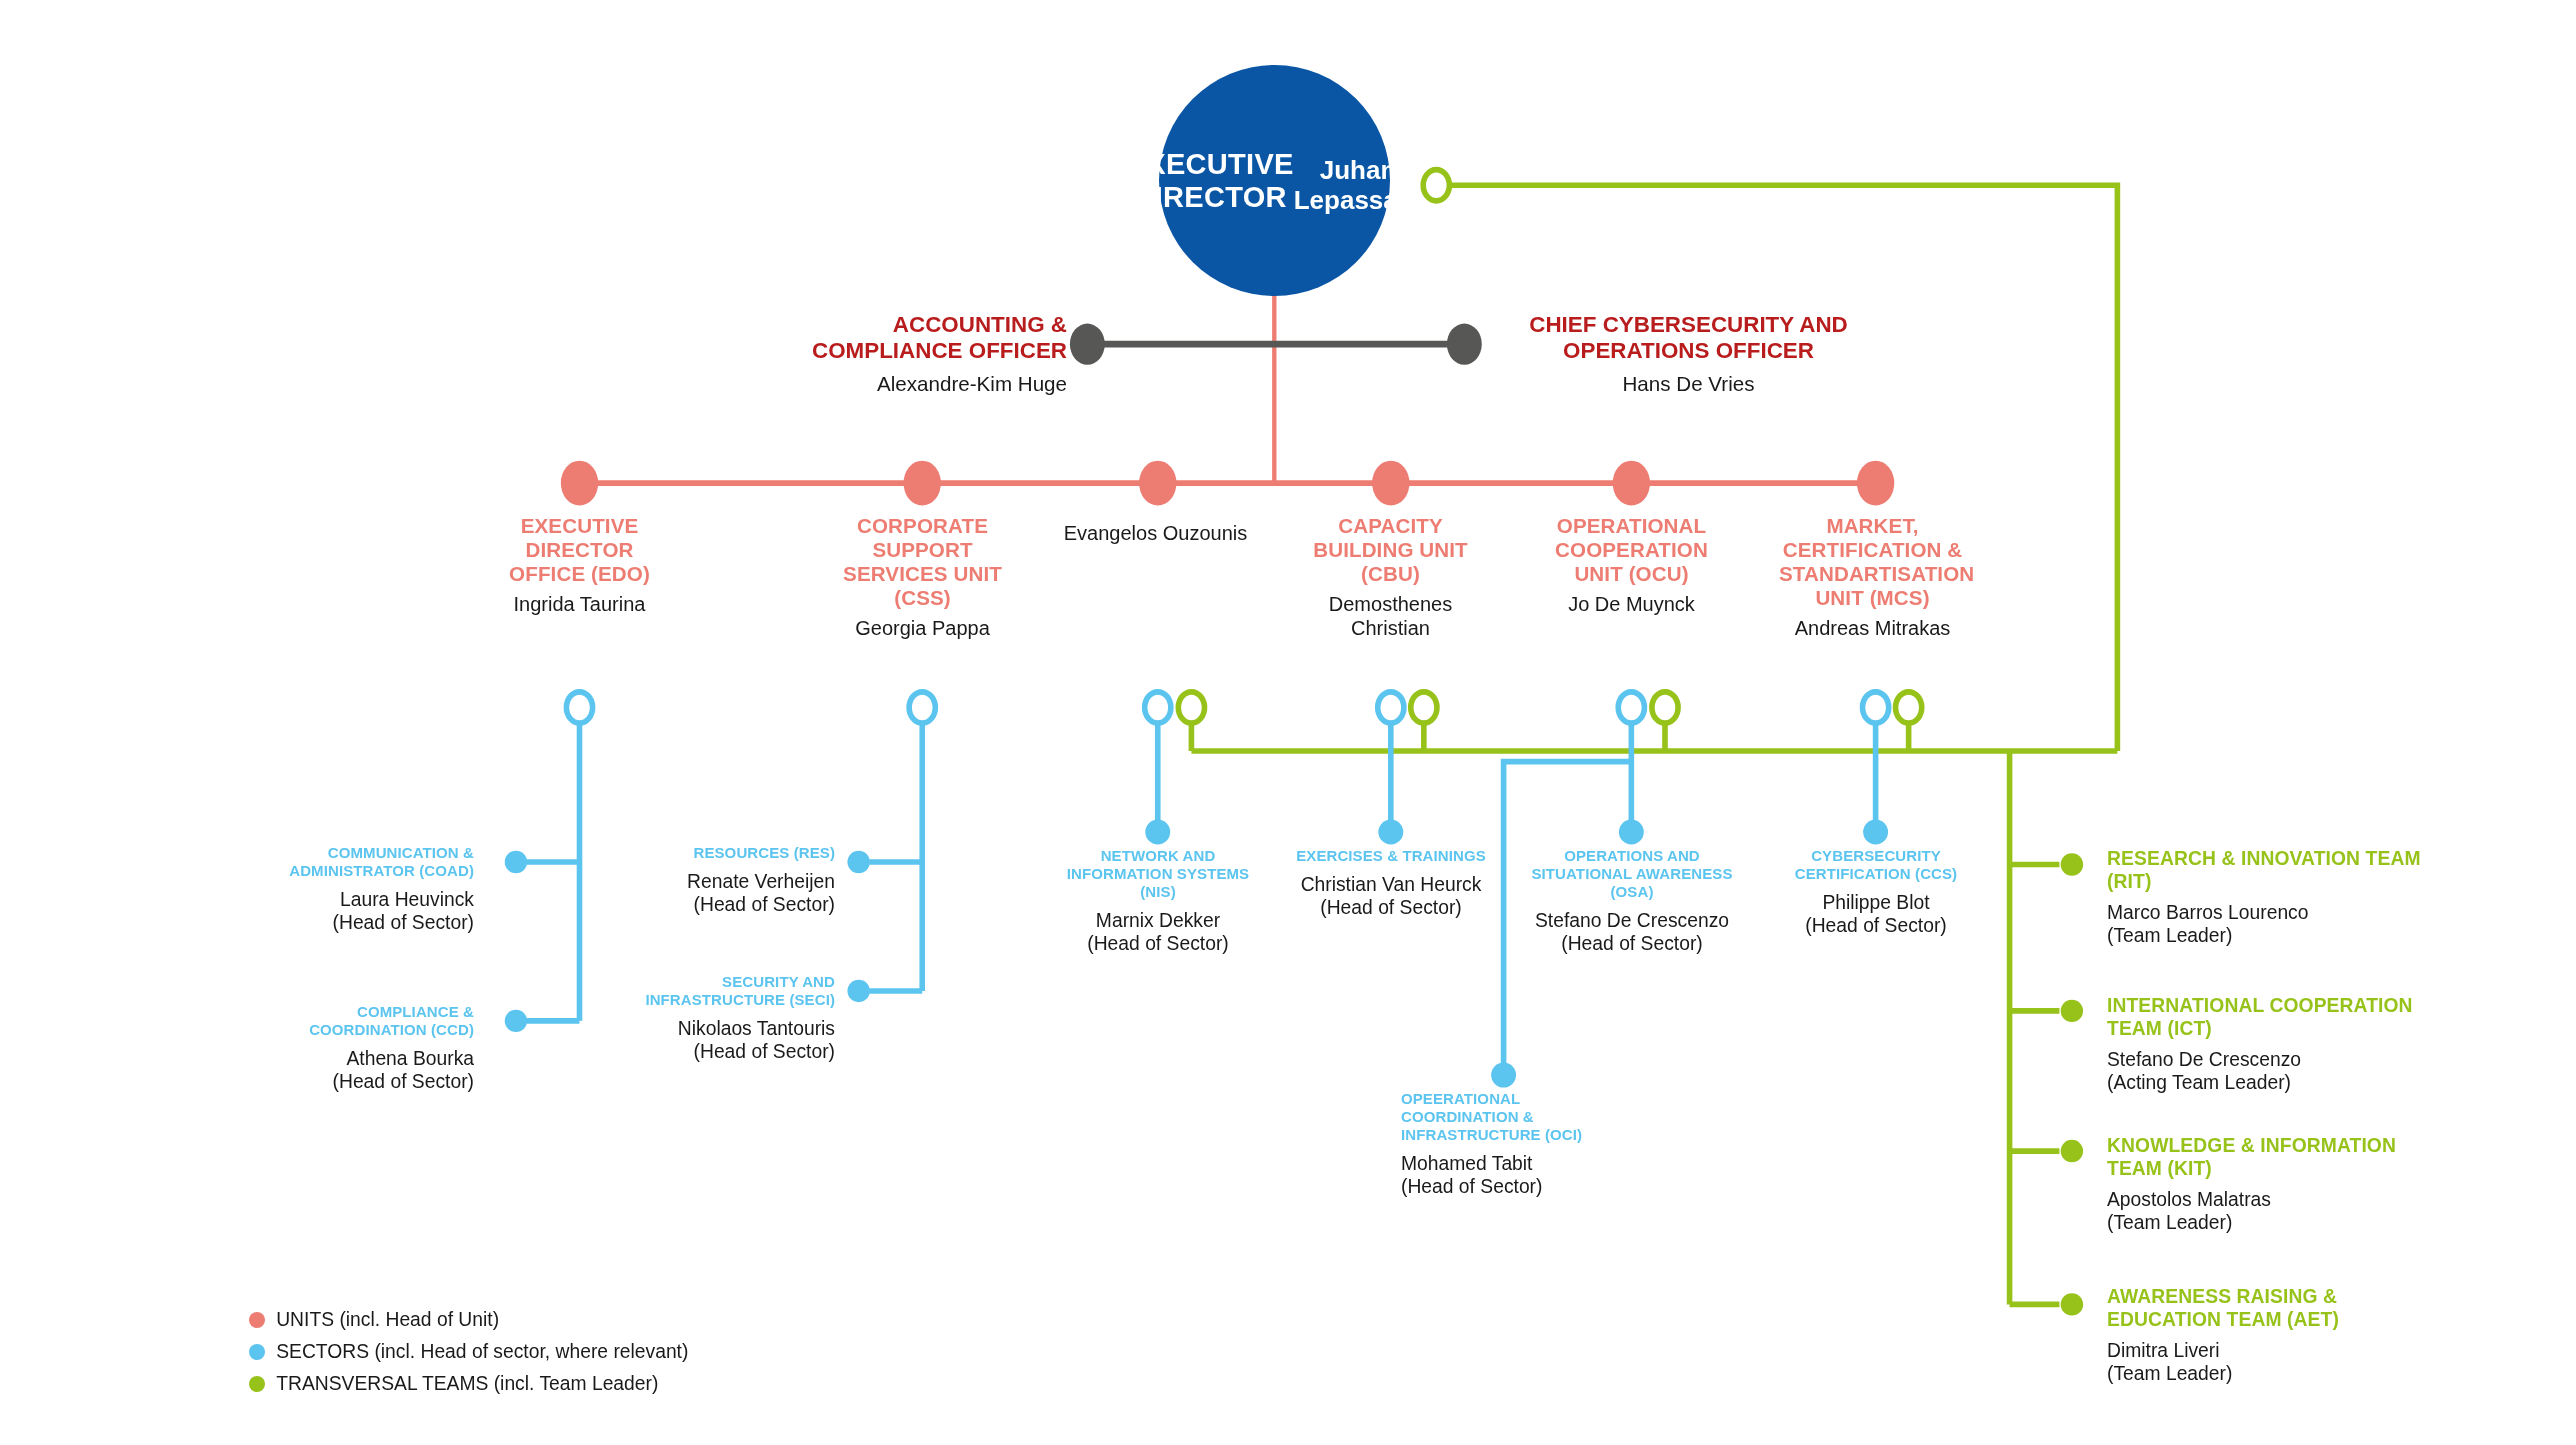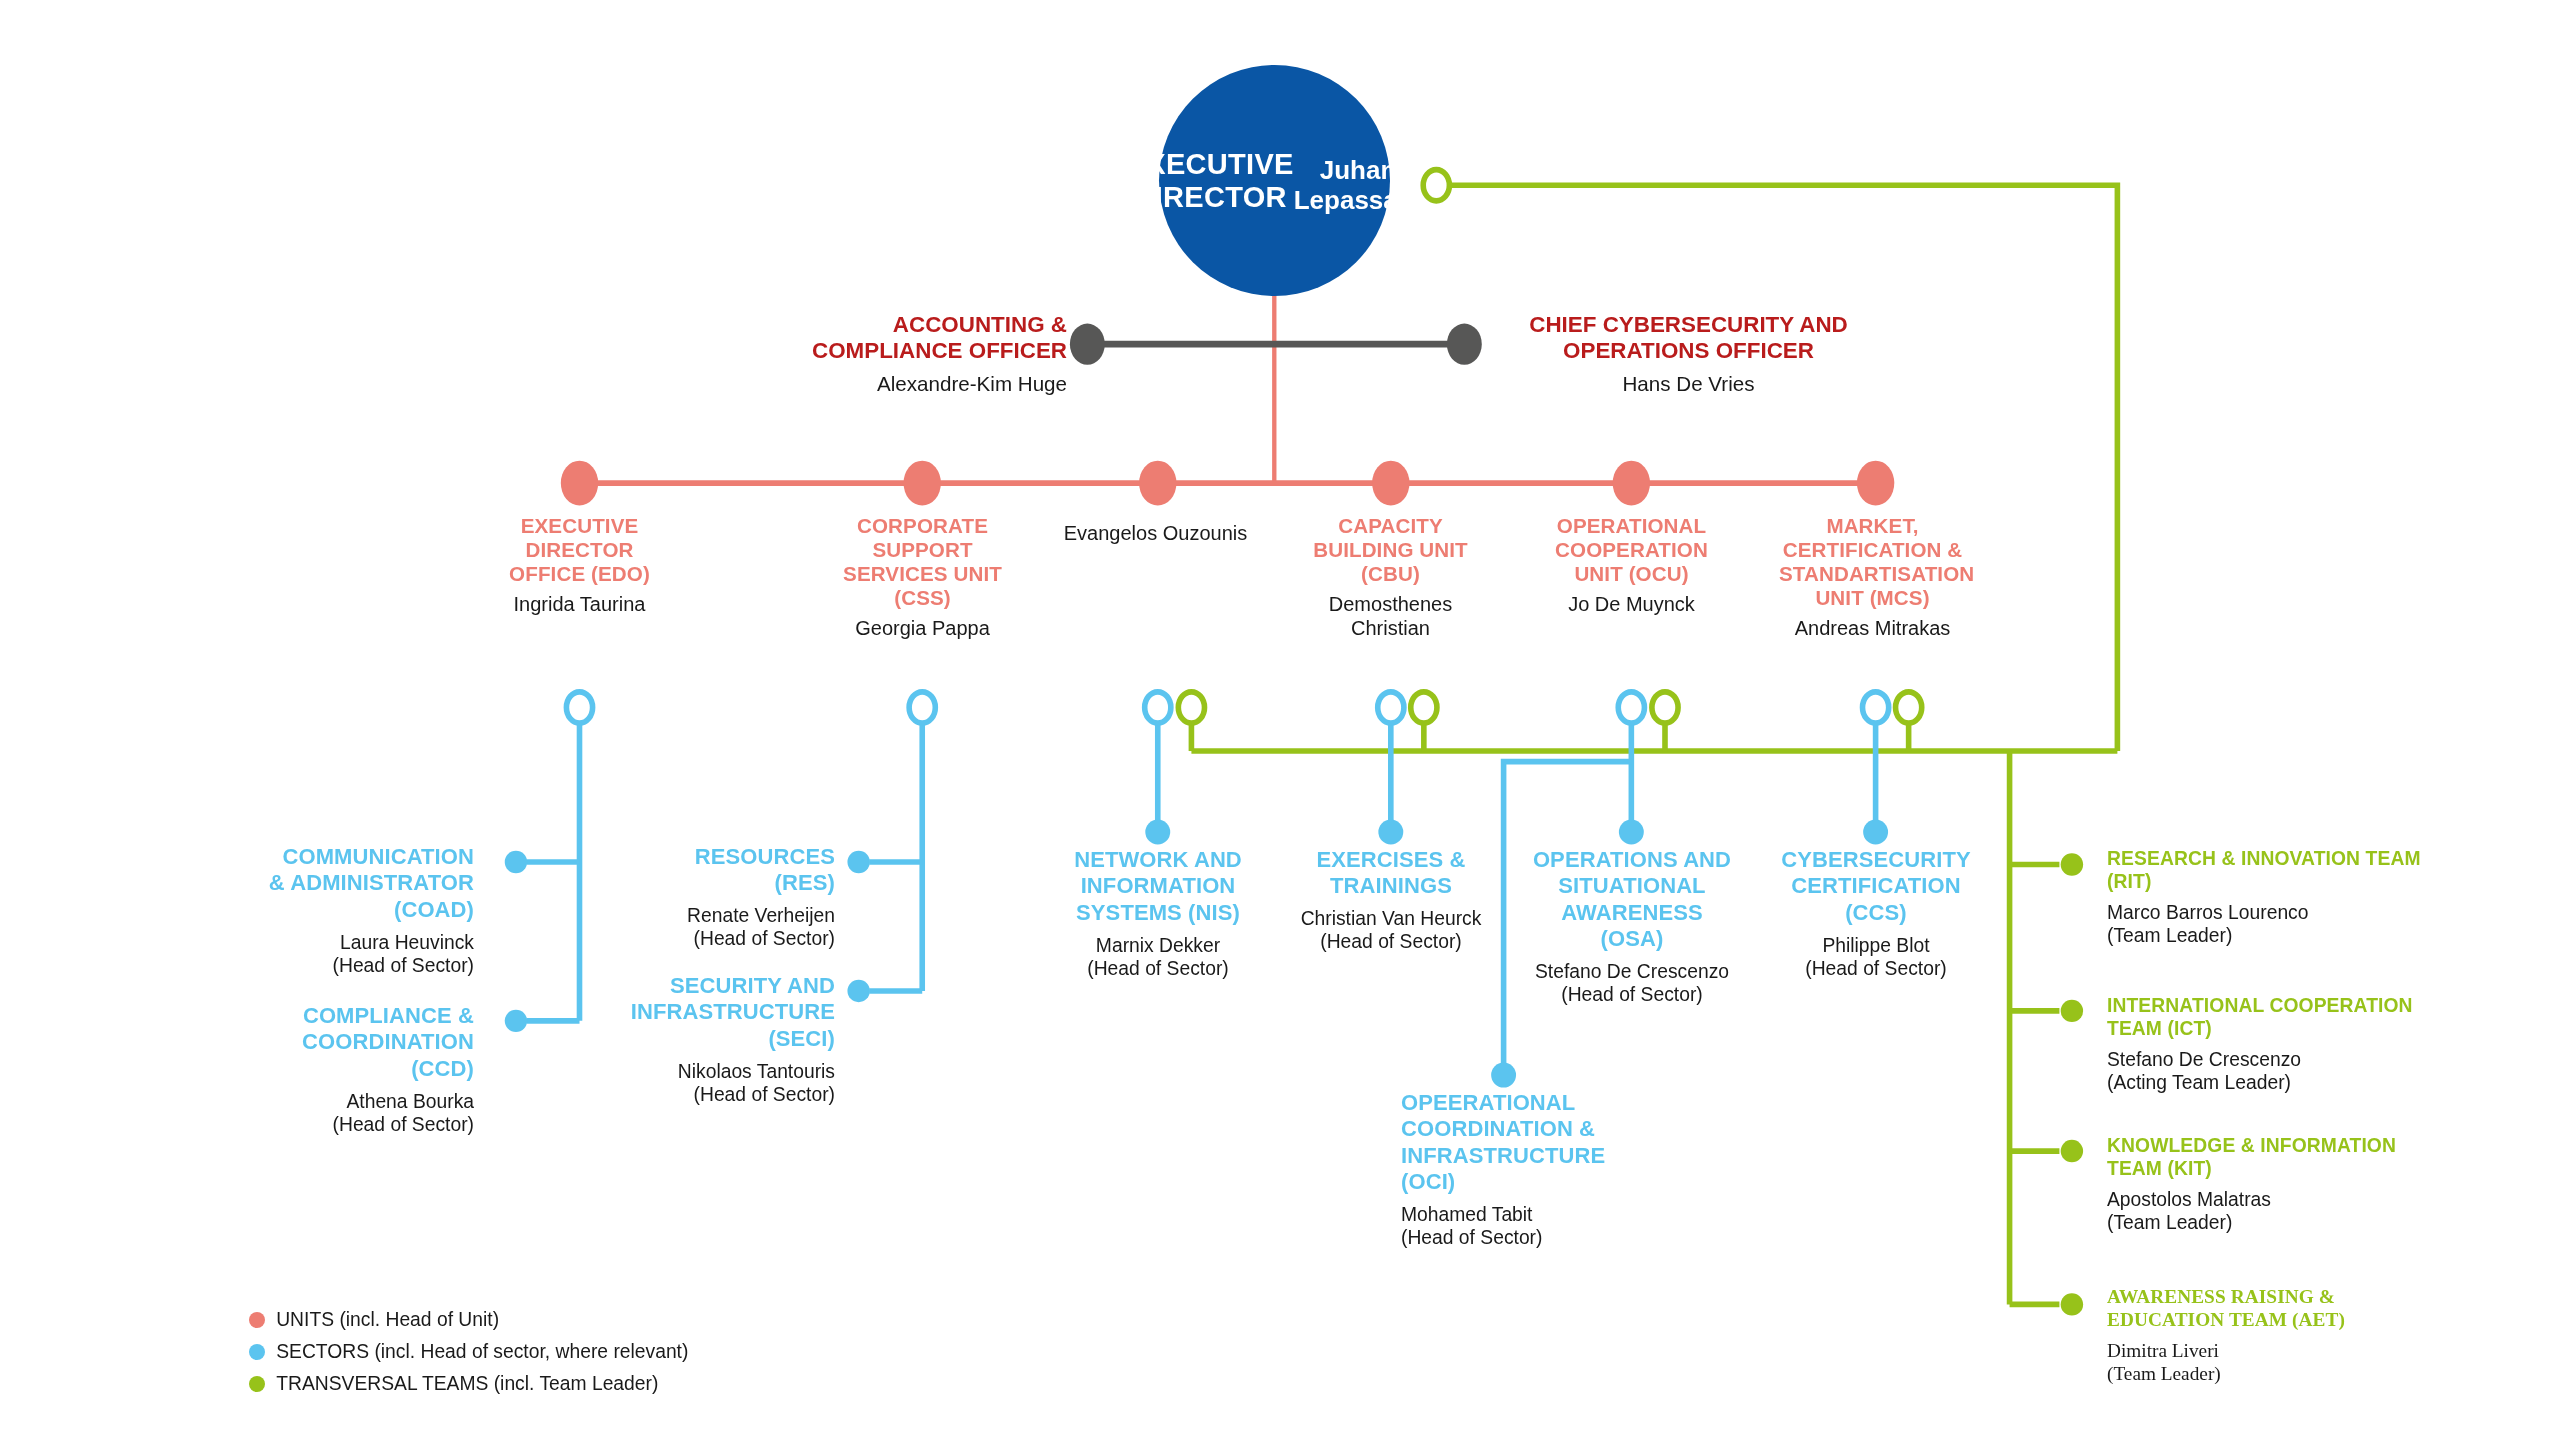"COMMUNICATION & ADMINISTRATOR (COAD)" .sector .s-title { font-size: 22px -> 15px }
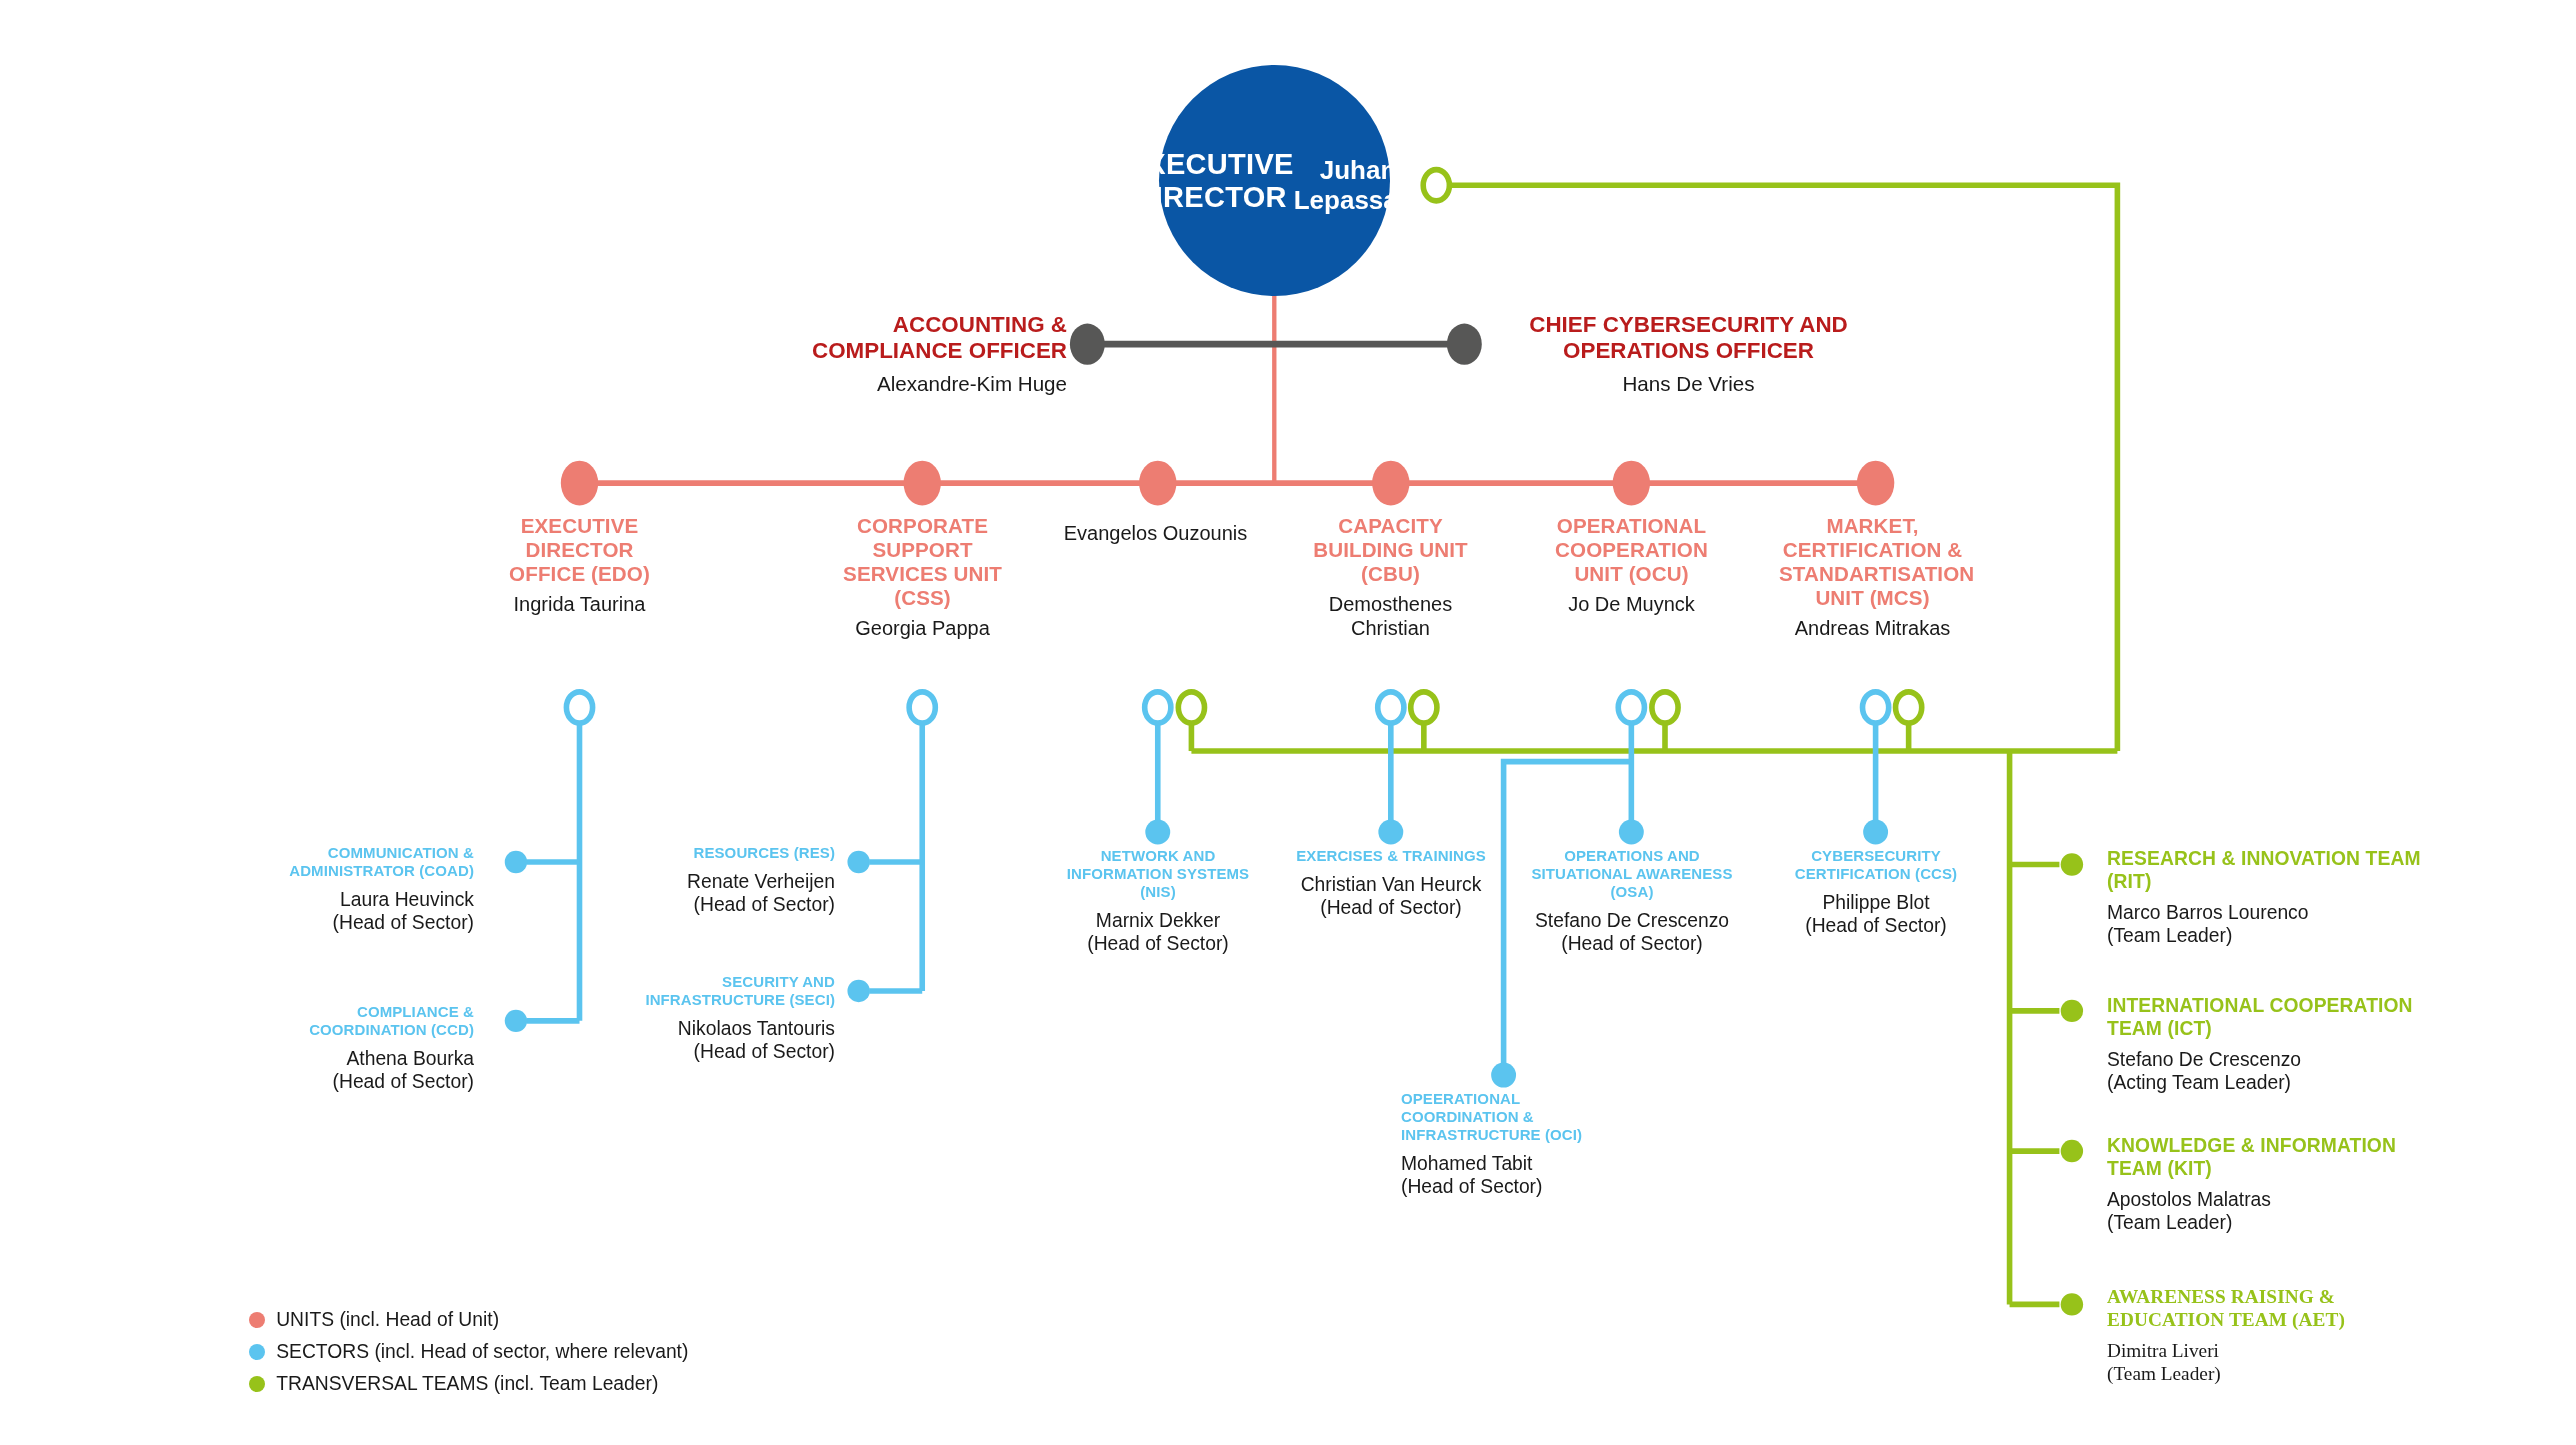"AWARENESS RAISING & EDUCATION TEAM" div.team { font-family: Liberation Serif, serif -> none }
